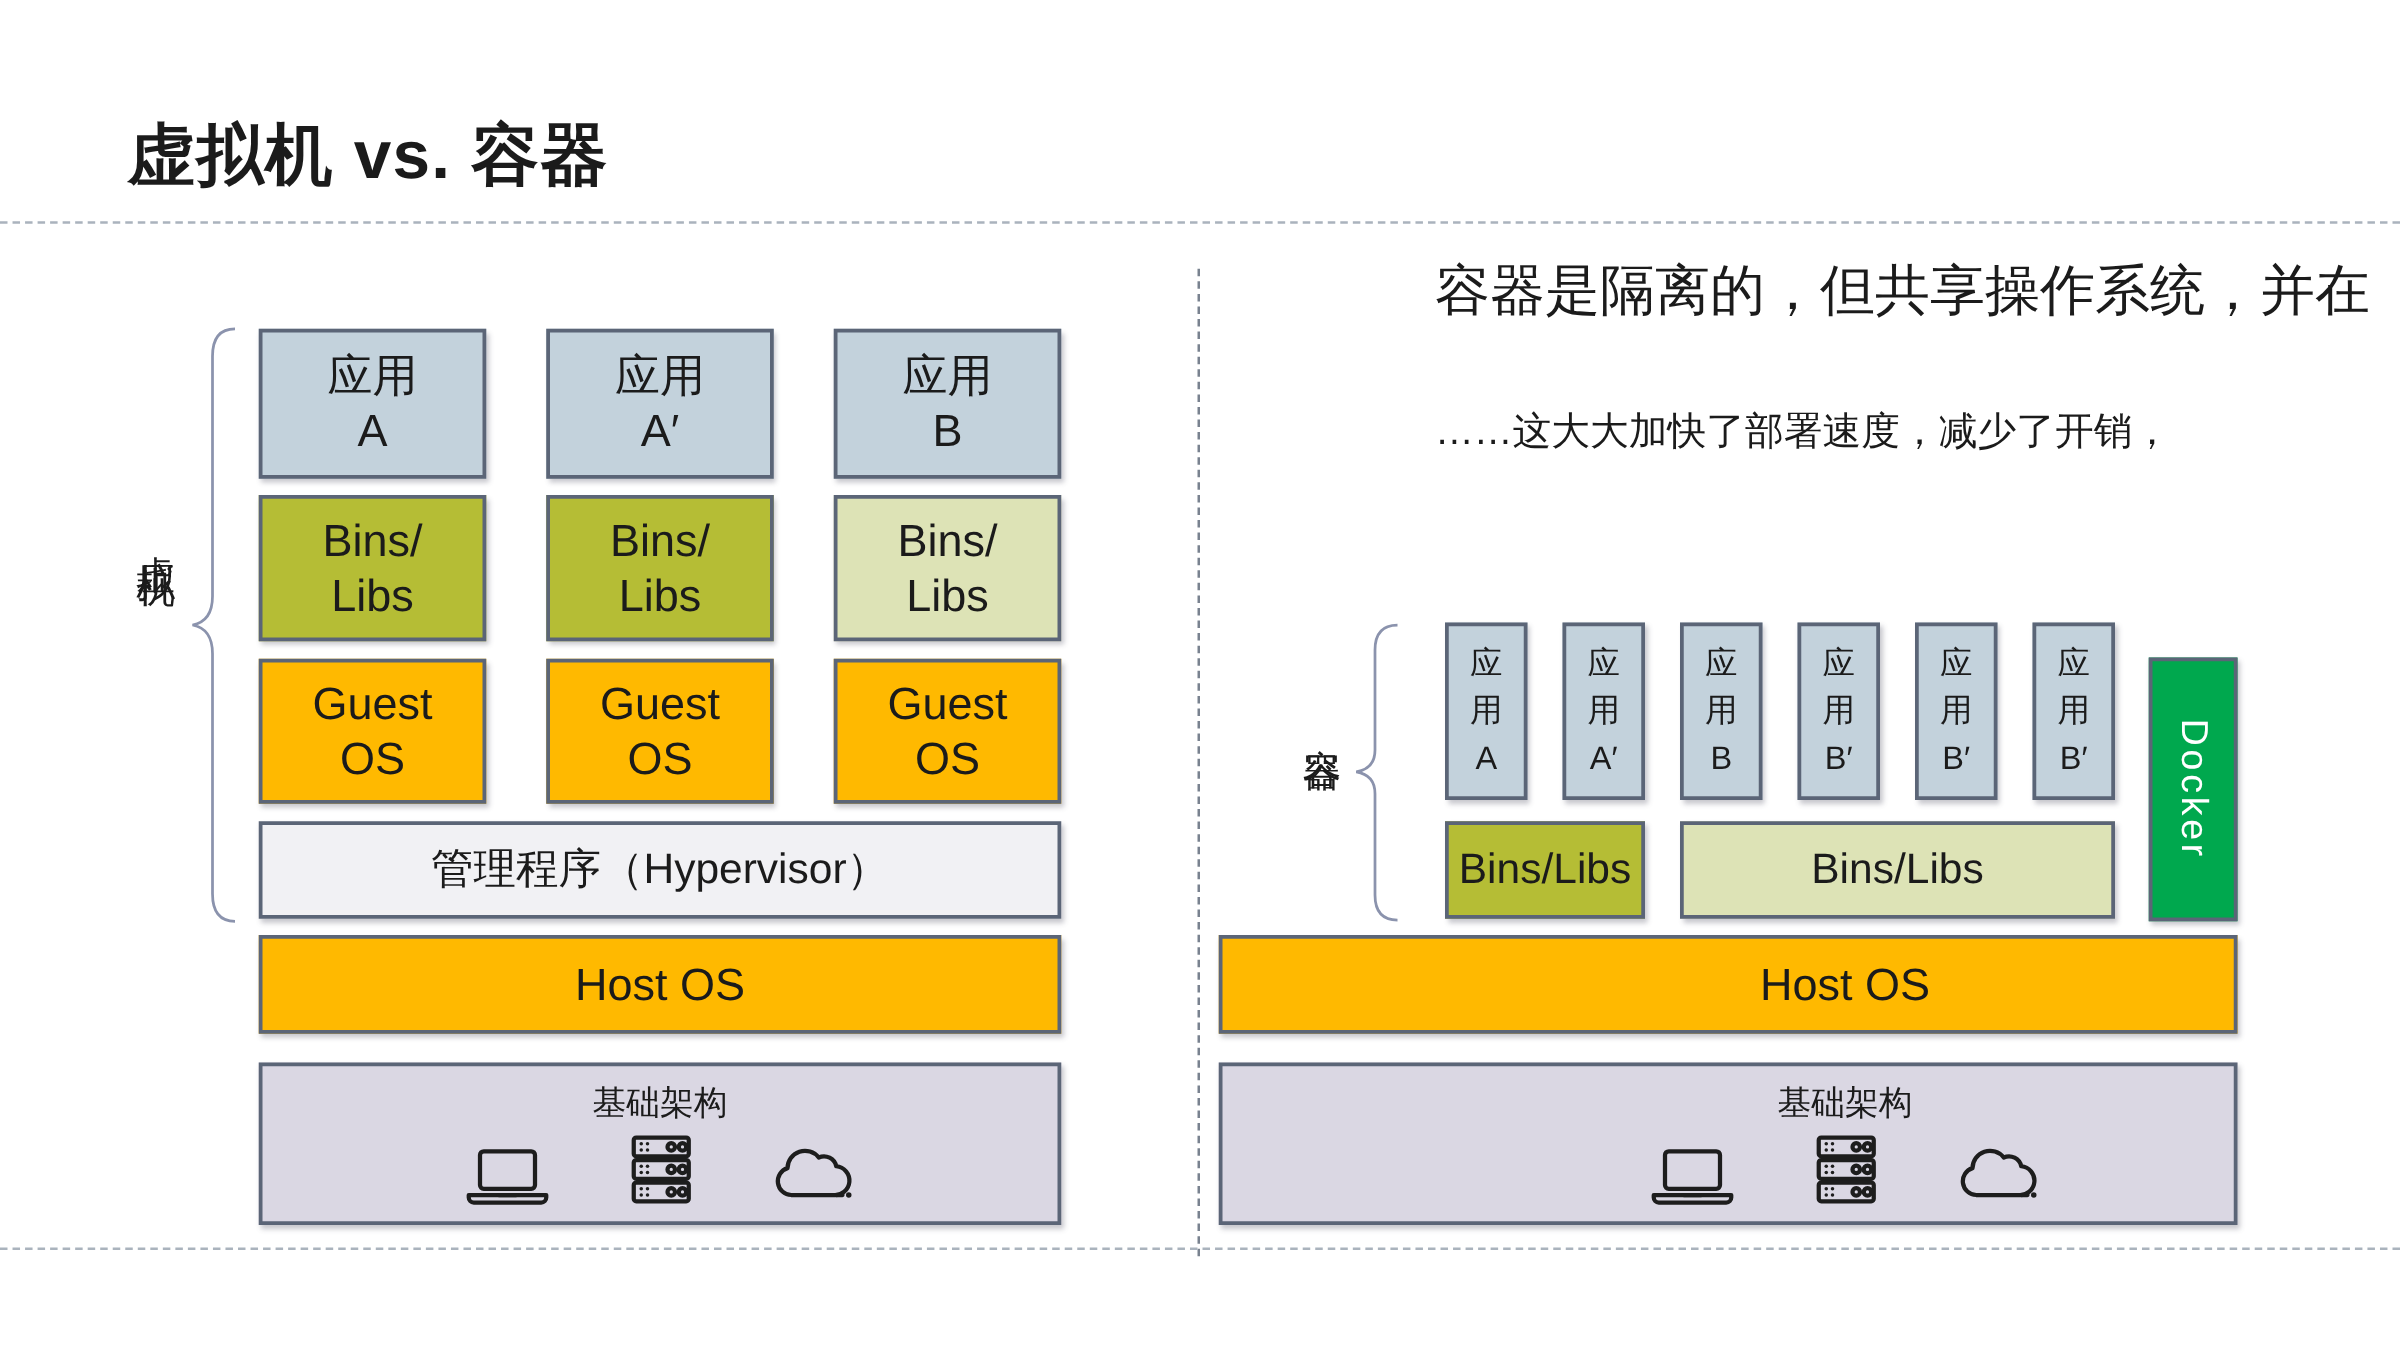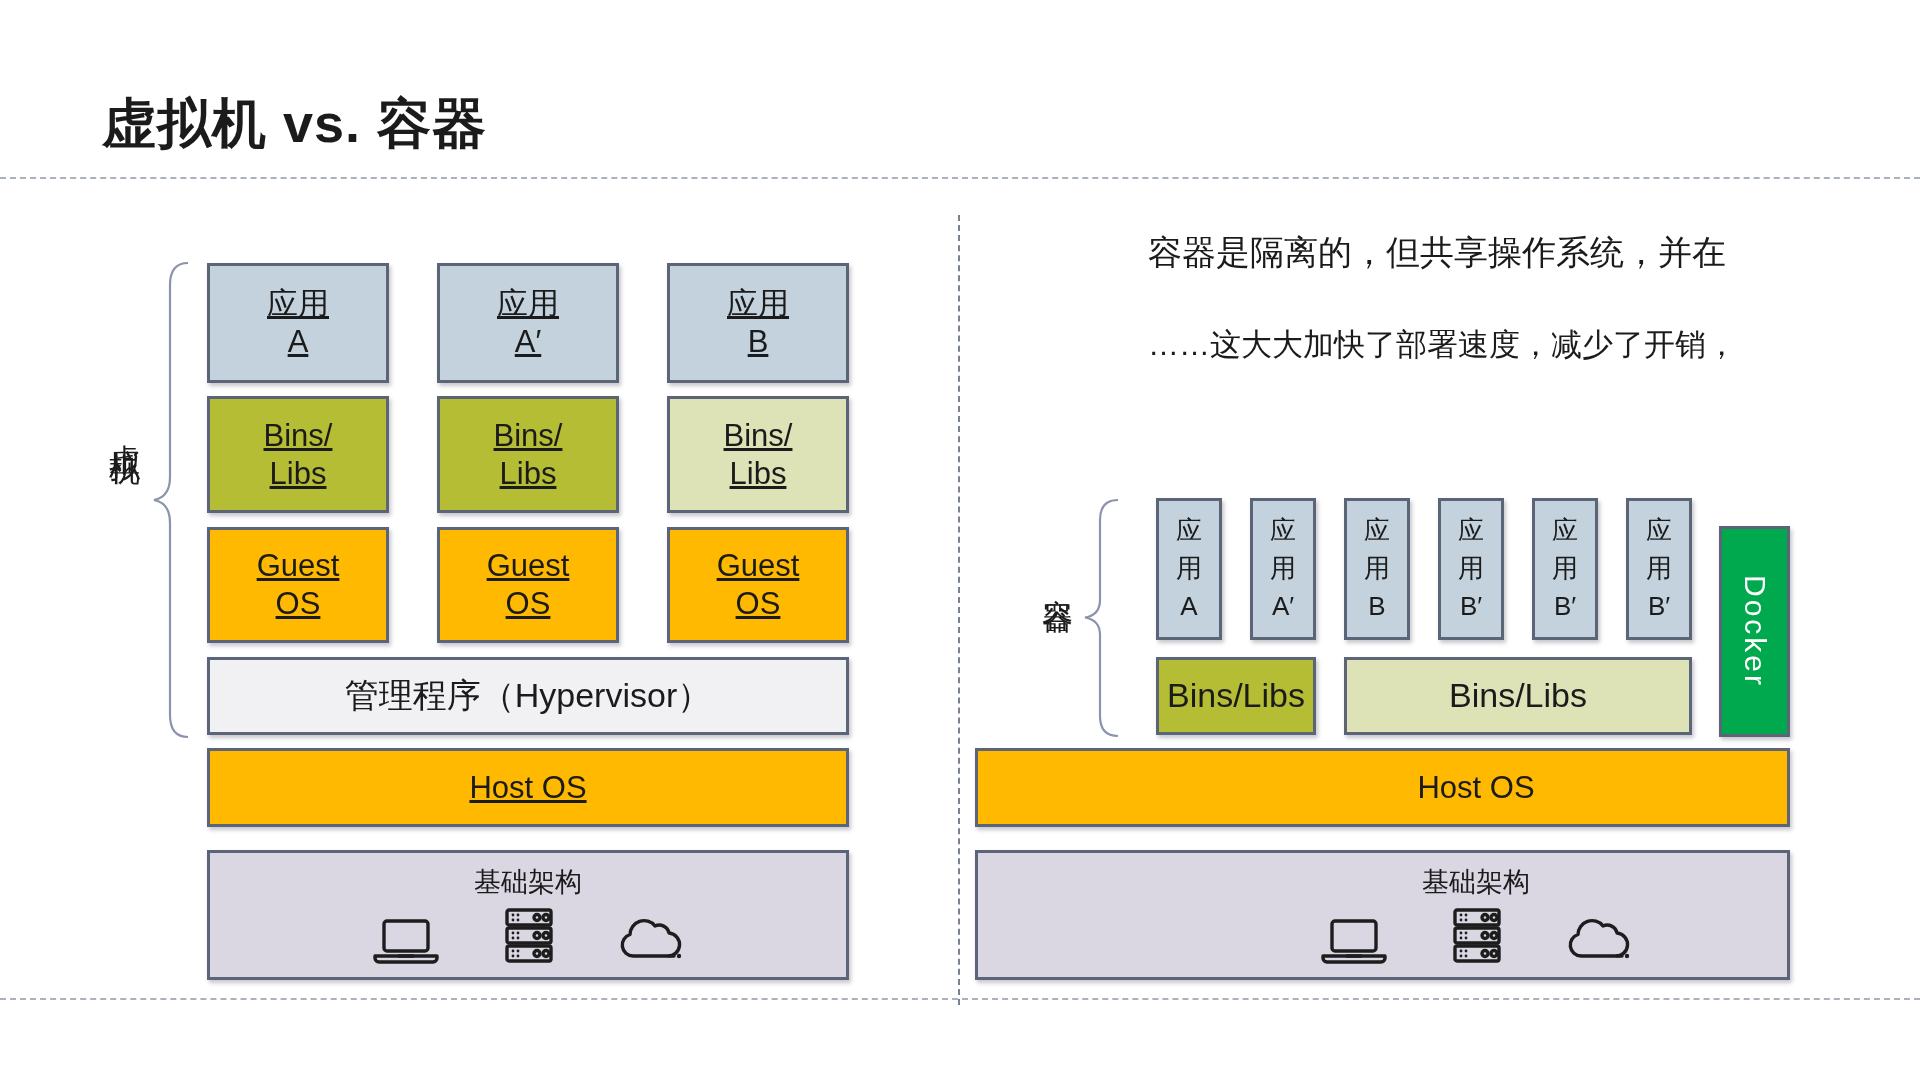"容器是隔离的，但共享操作系统，并在" .desc-big { font-size: 34px -> 44px; margin-top: 27px -> none }
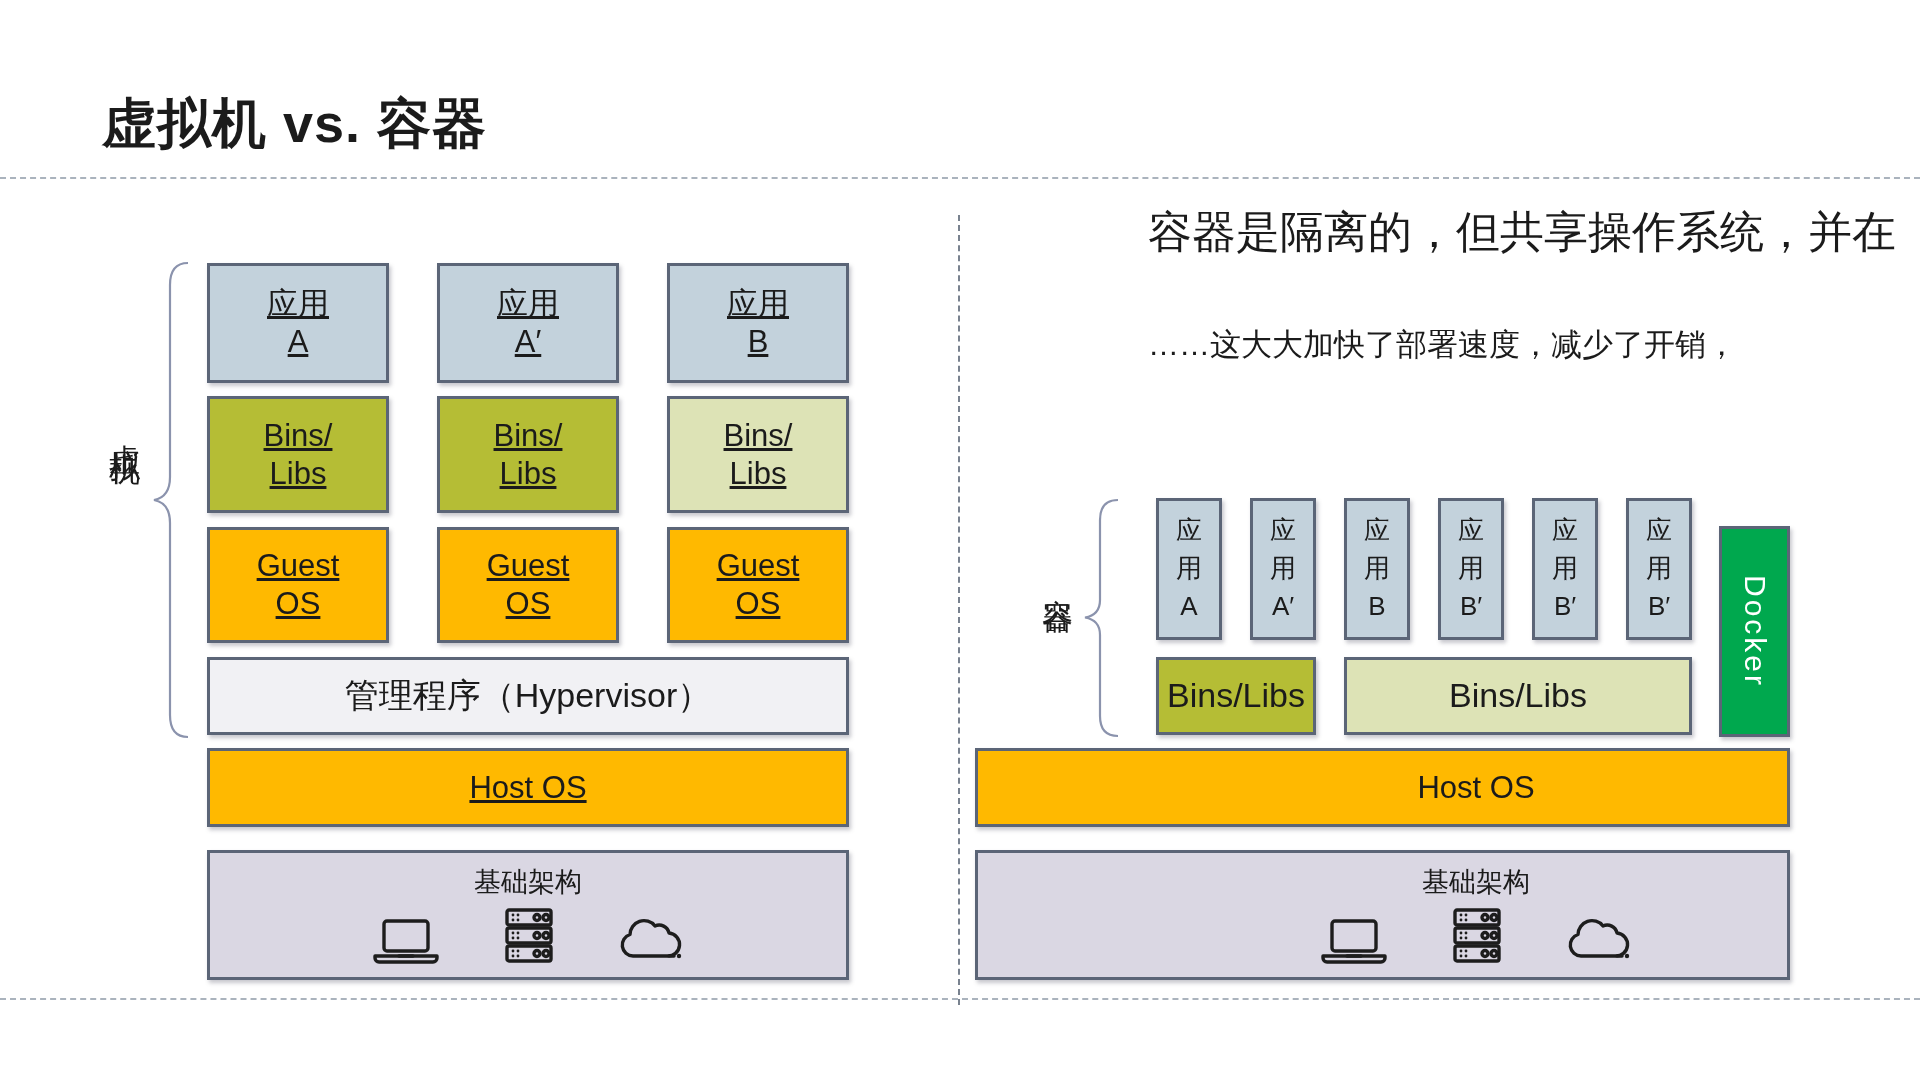"应用" .fs31 { font-size: 31px -> 36px; text-decoration: underline -> none }
